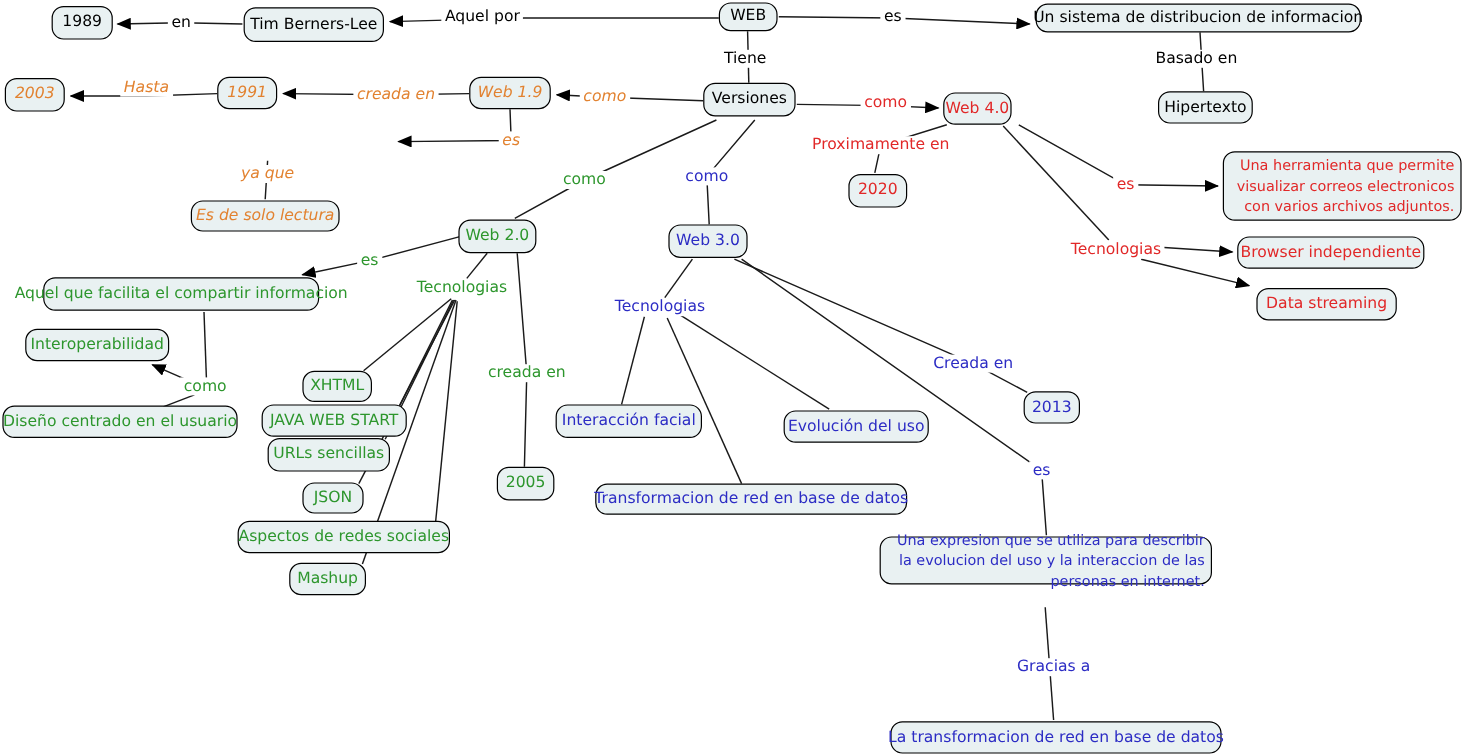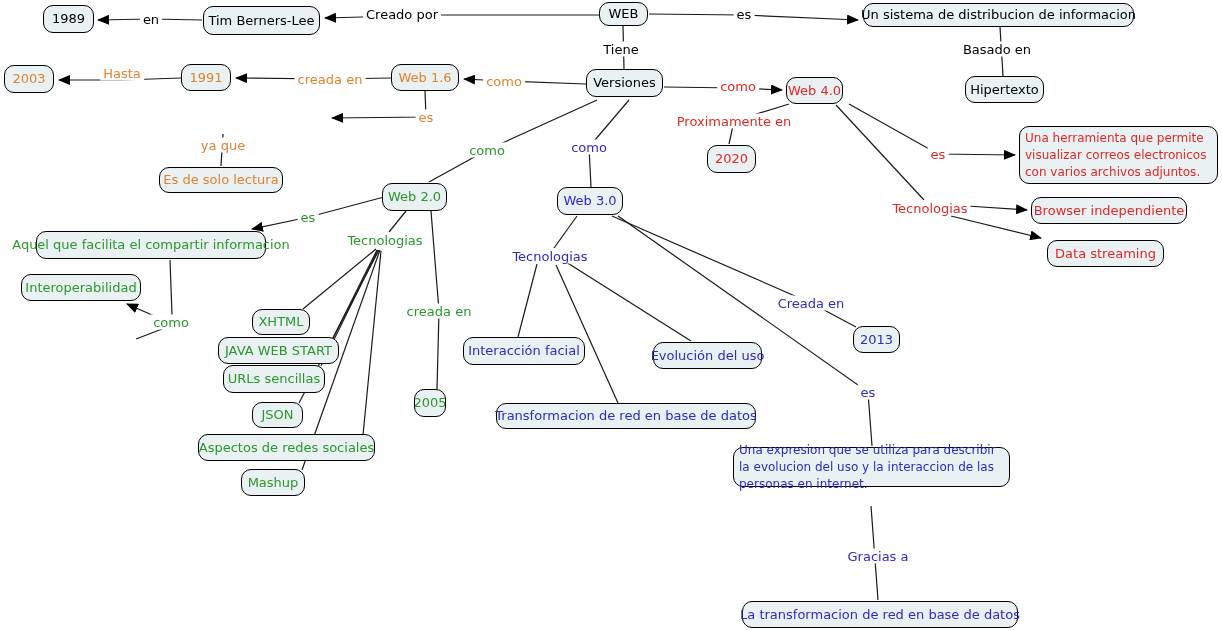"1989" .node { text-align: left -> right }
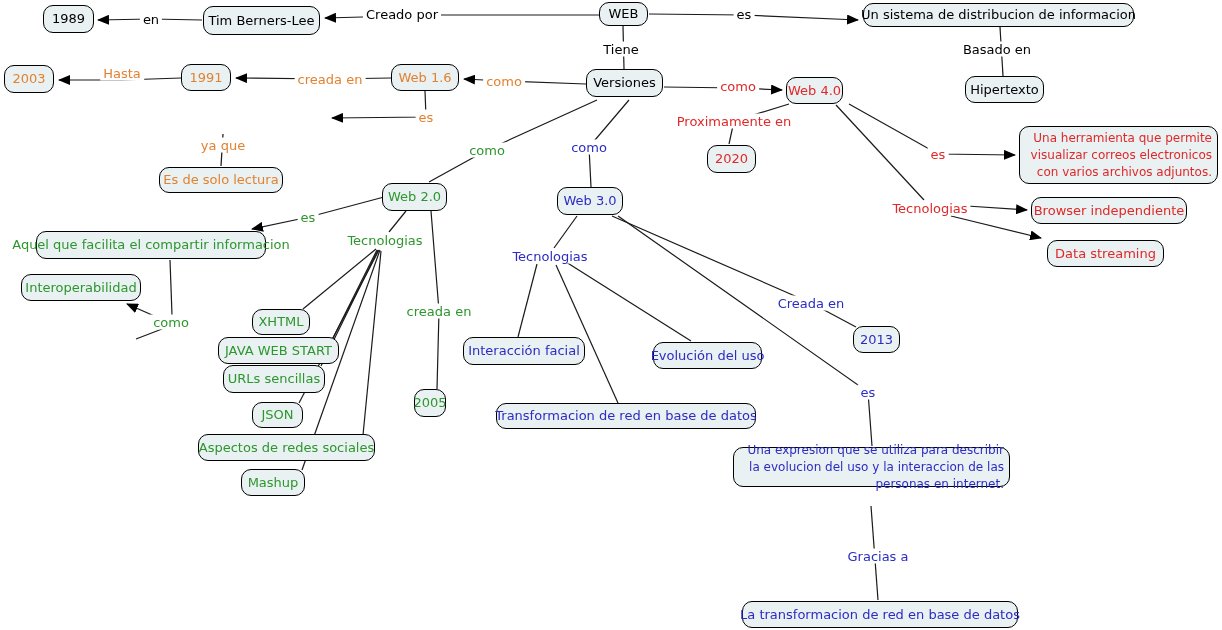"Creado por" span.lbl { text: Creado -> Aquel }
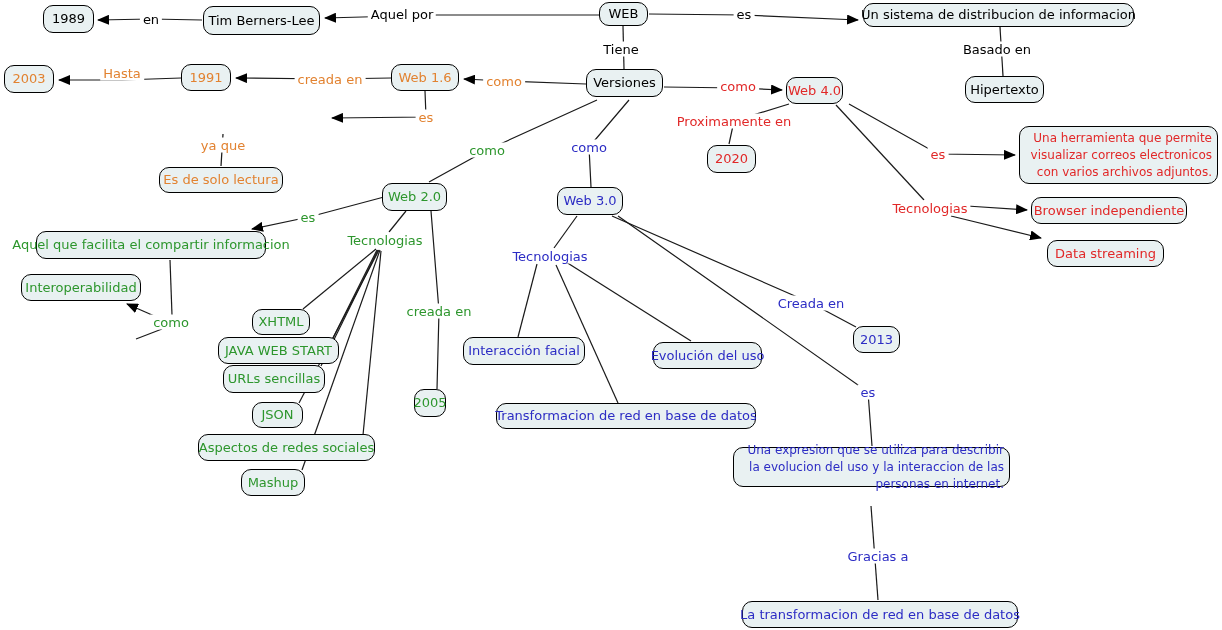"2003" .c-orange { font-style: none -> italic }
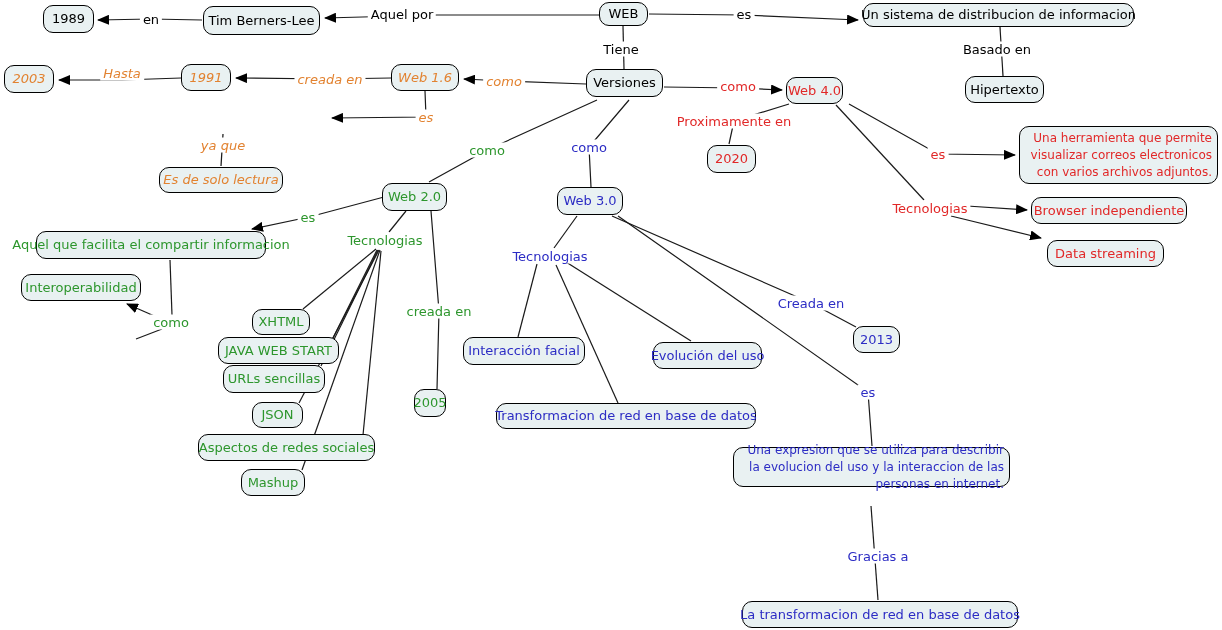"Web 1.6" div.node { text: 1.6 -> 1.9 }
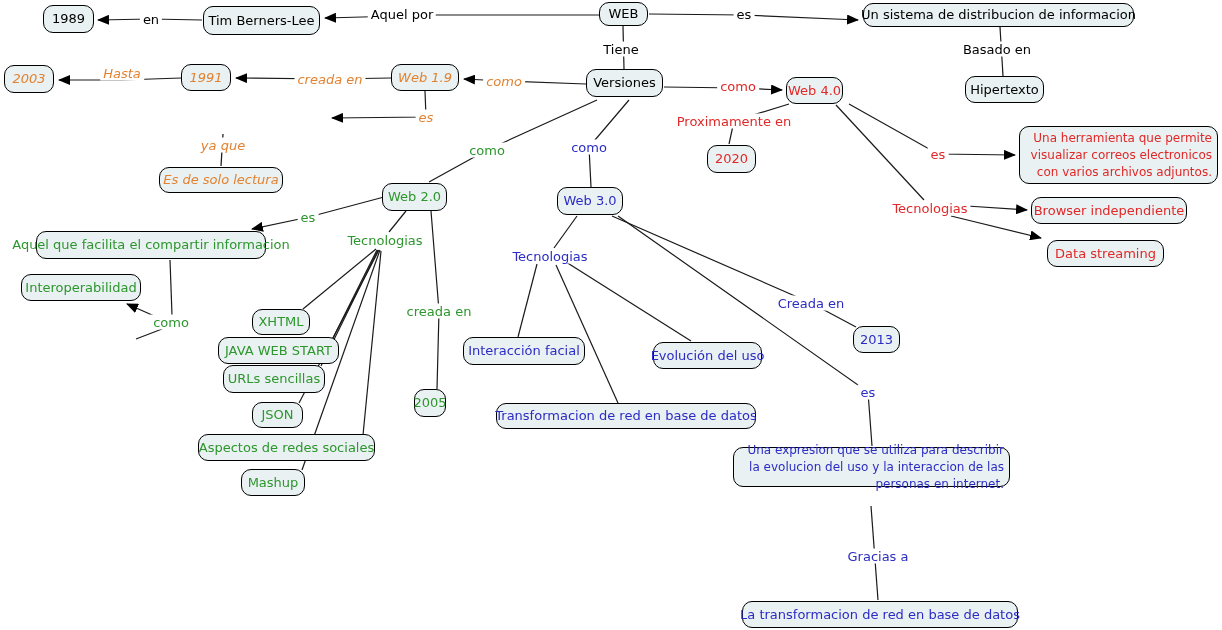"Diseño centrado en el usuario" div.node { html: none -> <div>Diseño centrado en el usuario</div> }
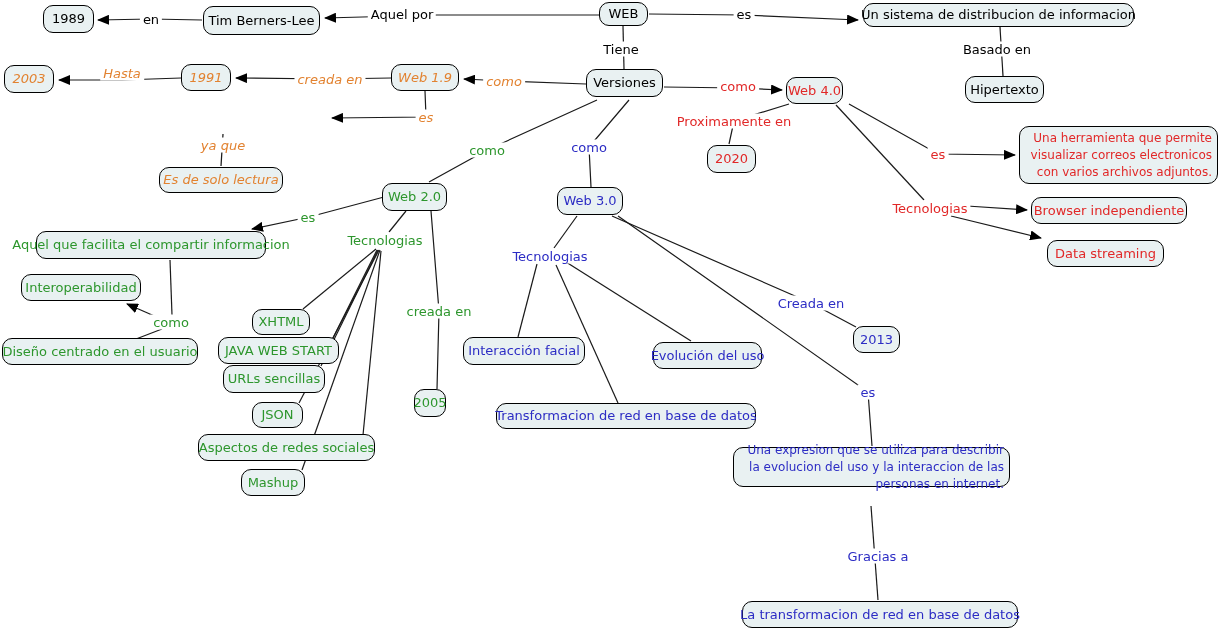"Evolución del uso" div.node { width: 109px -> 121px }
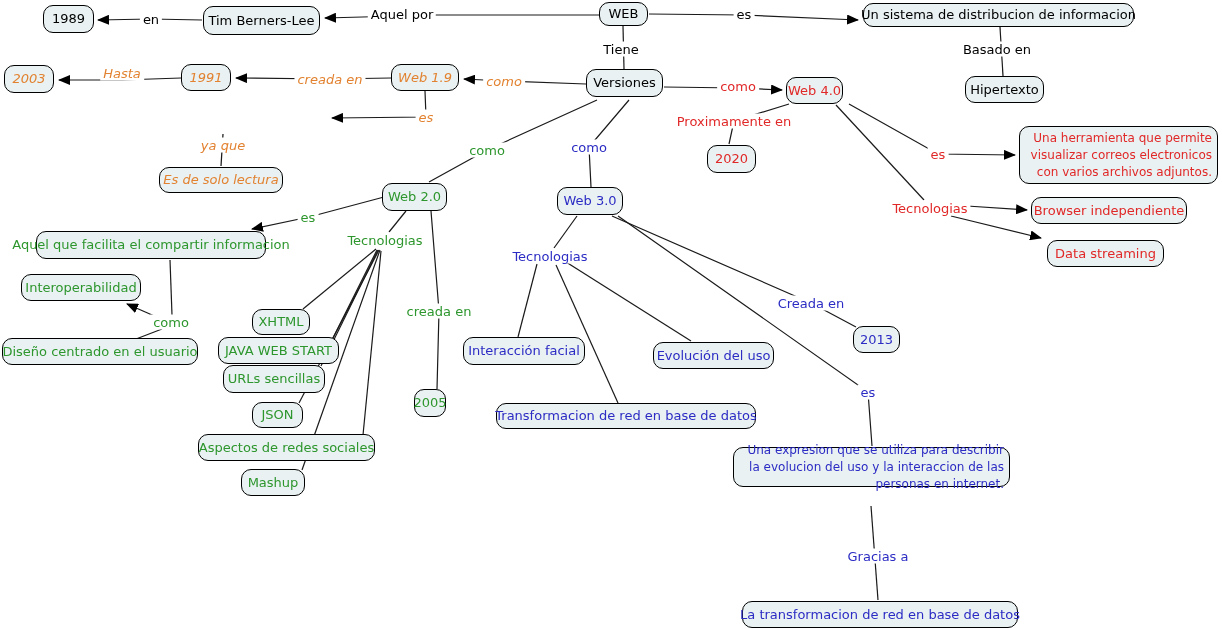"2005" div.node { width: 32px -> 48px }
